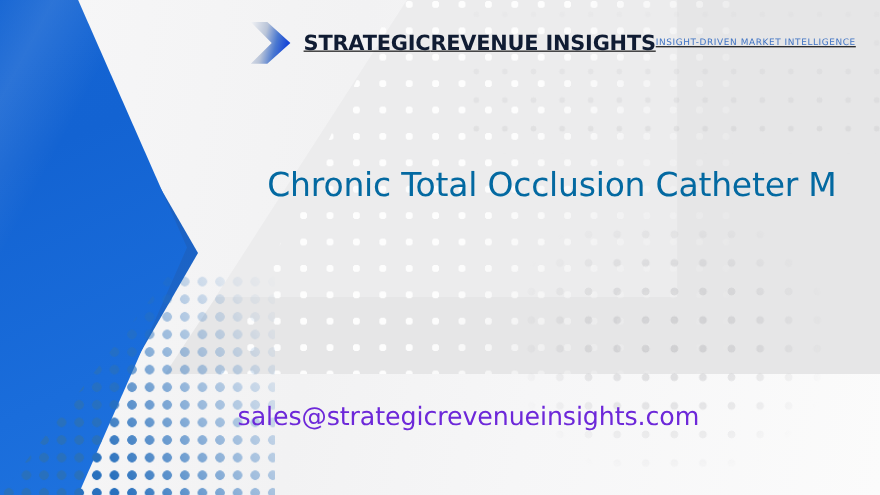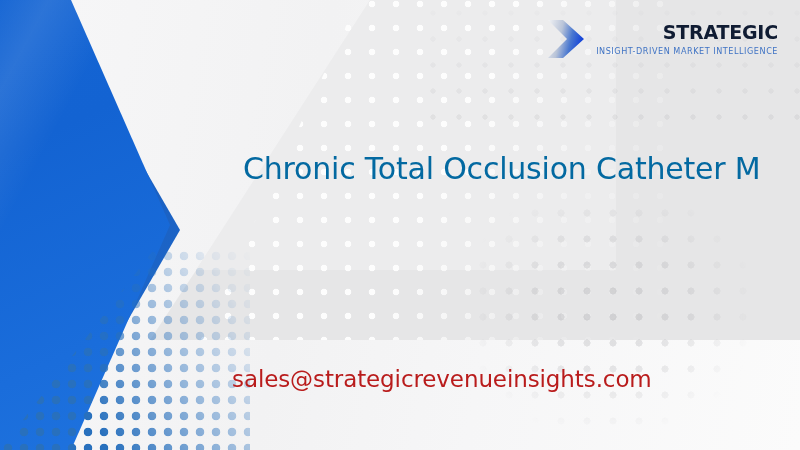"STRATEGIC" .logo-text { align-items: flex-end -> flex-start; flex-direction: column -> row; text-decoration: none -> underline }
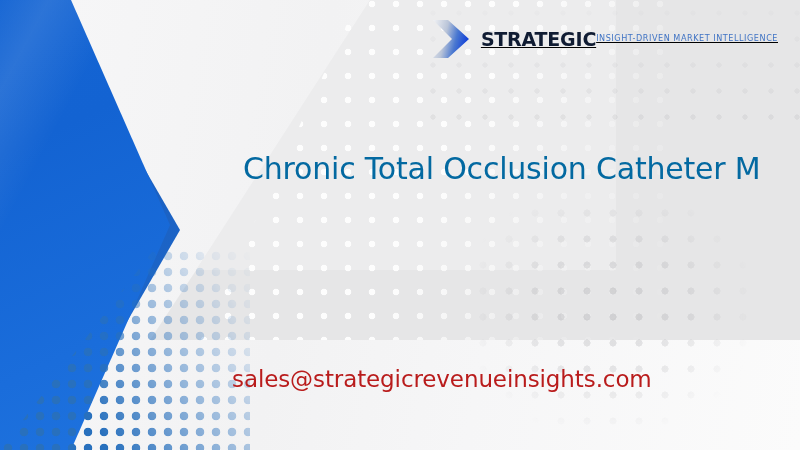"REVENUE INSIGHTS" span.logo-line2 { html: none -> <span>REVENUE INSIGHTS</span> }
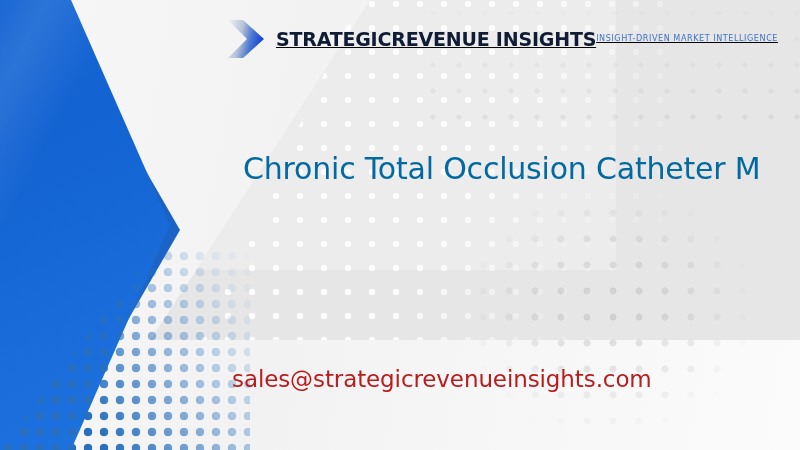"sales@strategicrevenueinsights.com" .email { color: #b91c1c -> #6d28d9; left: 232px -> 216px }
